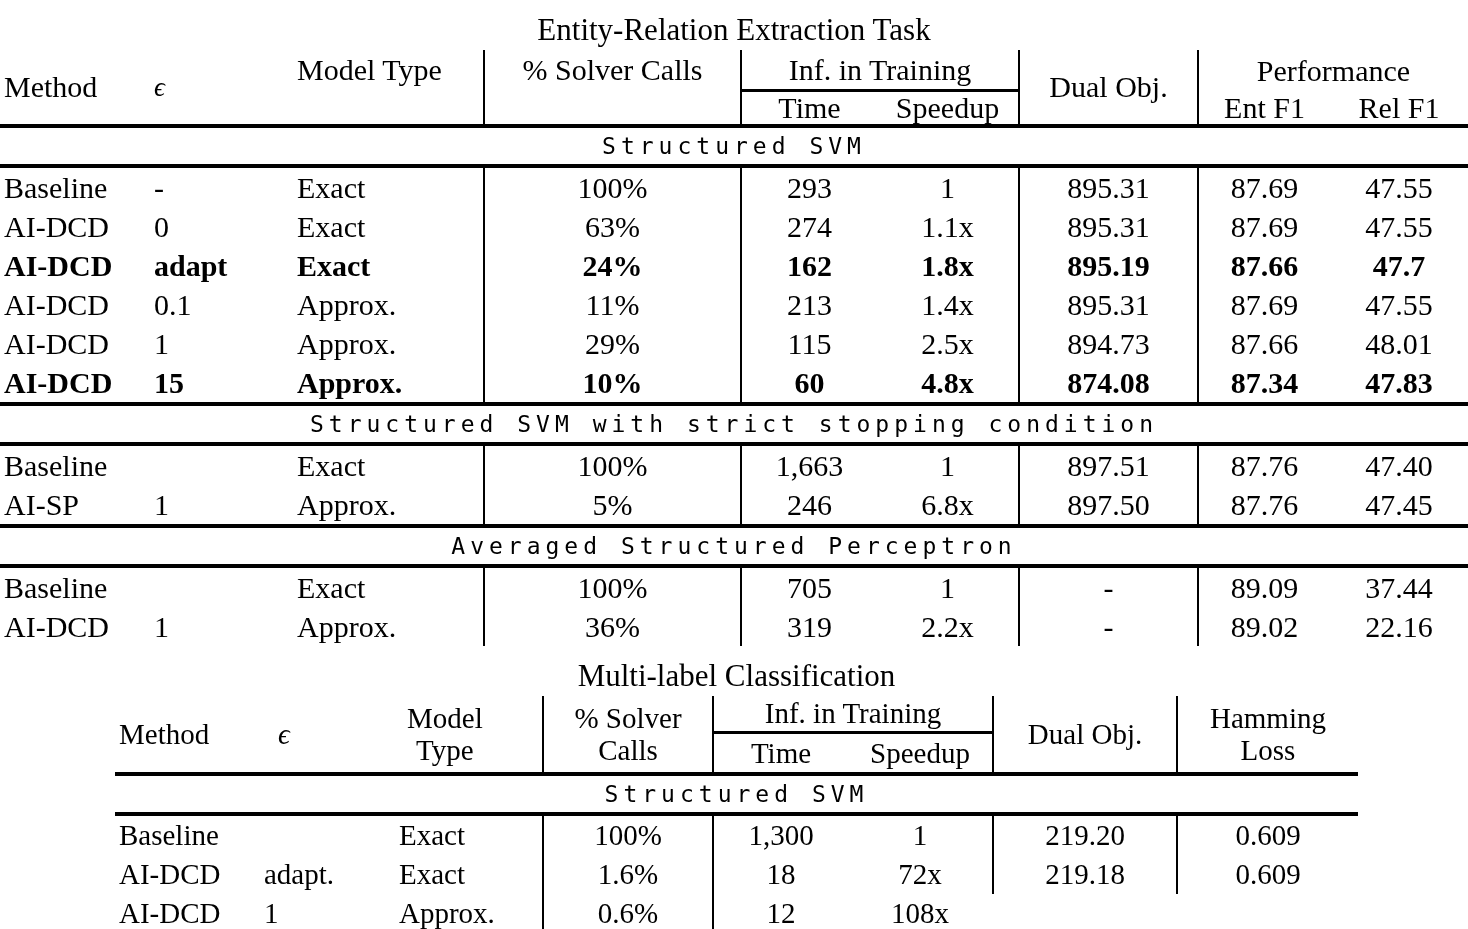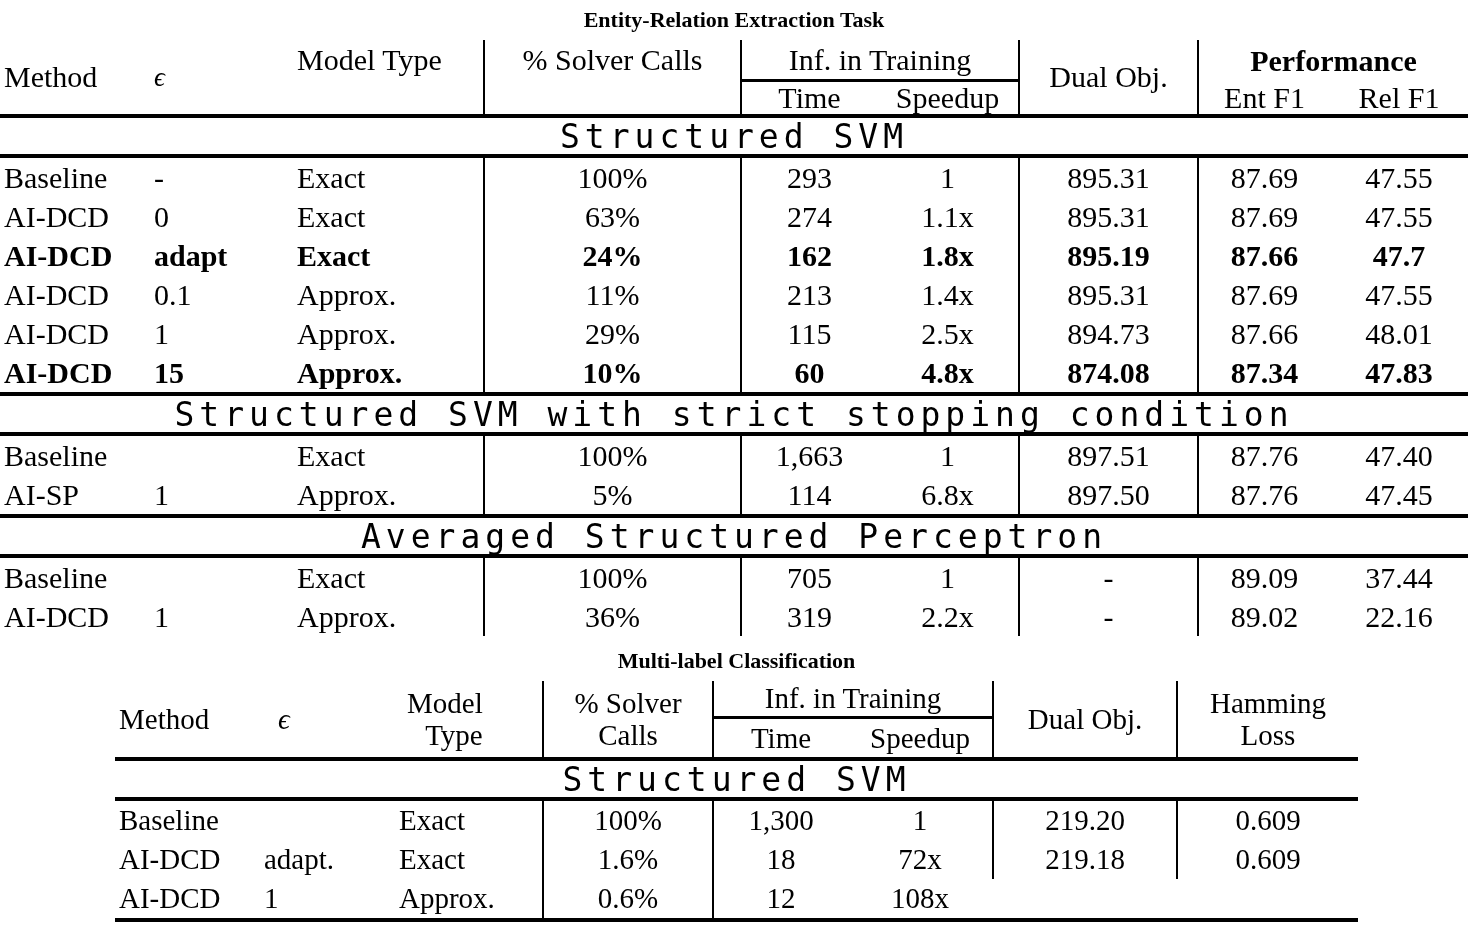"Entity-Relation Extraction Task" .t-title { font-size: 22px -> 31px; font-weight: bold -> normal; margin-top: none -> 10px }
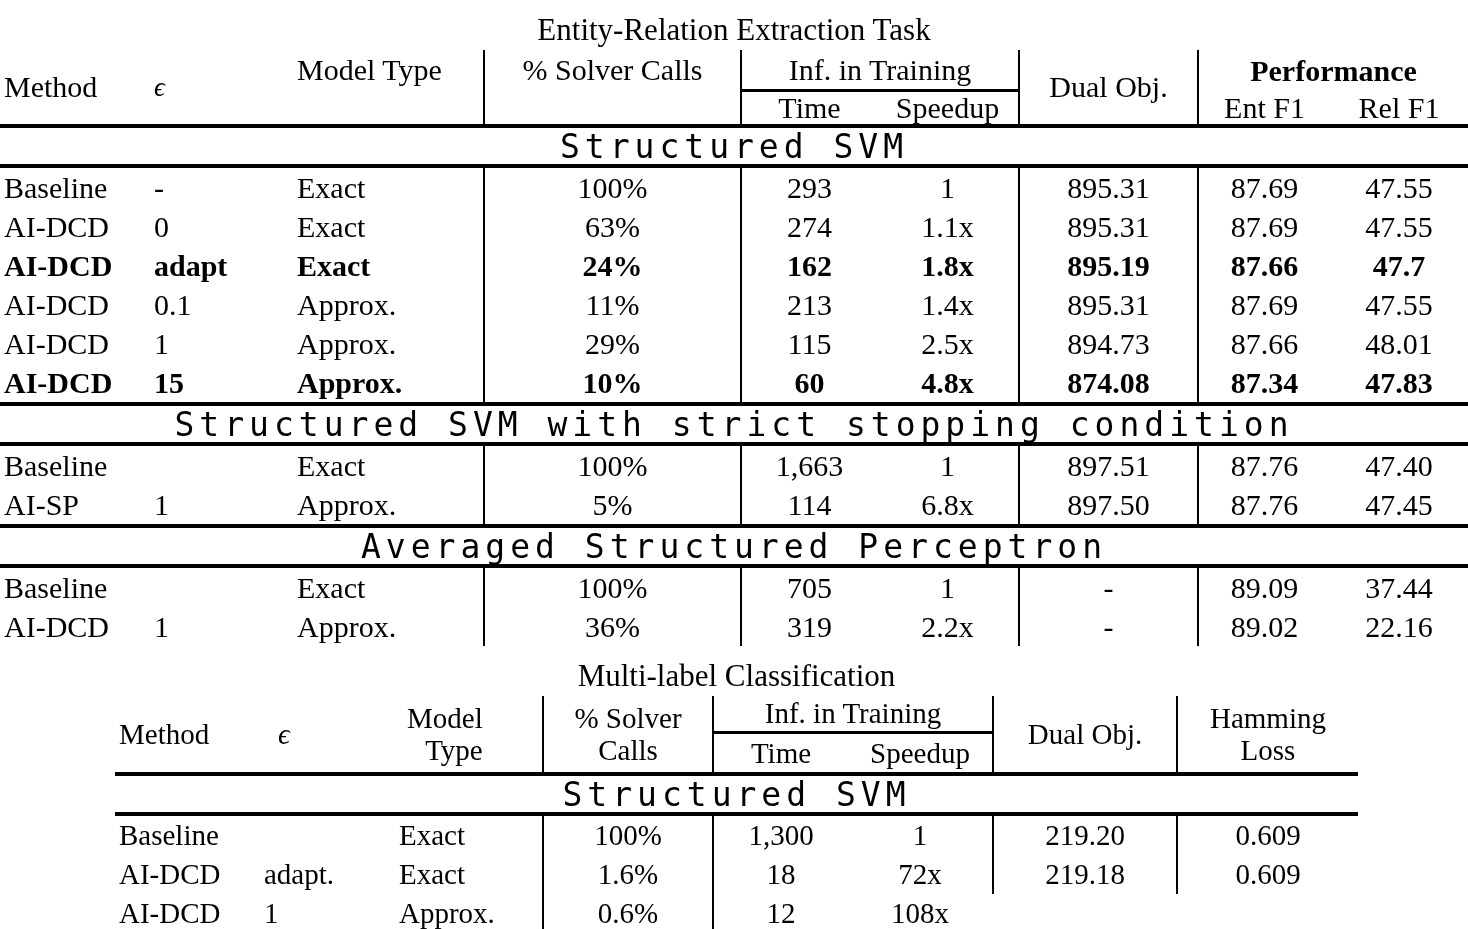"Performance" div.cell { font-weight: bold -> none }
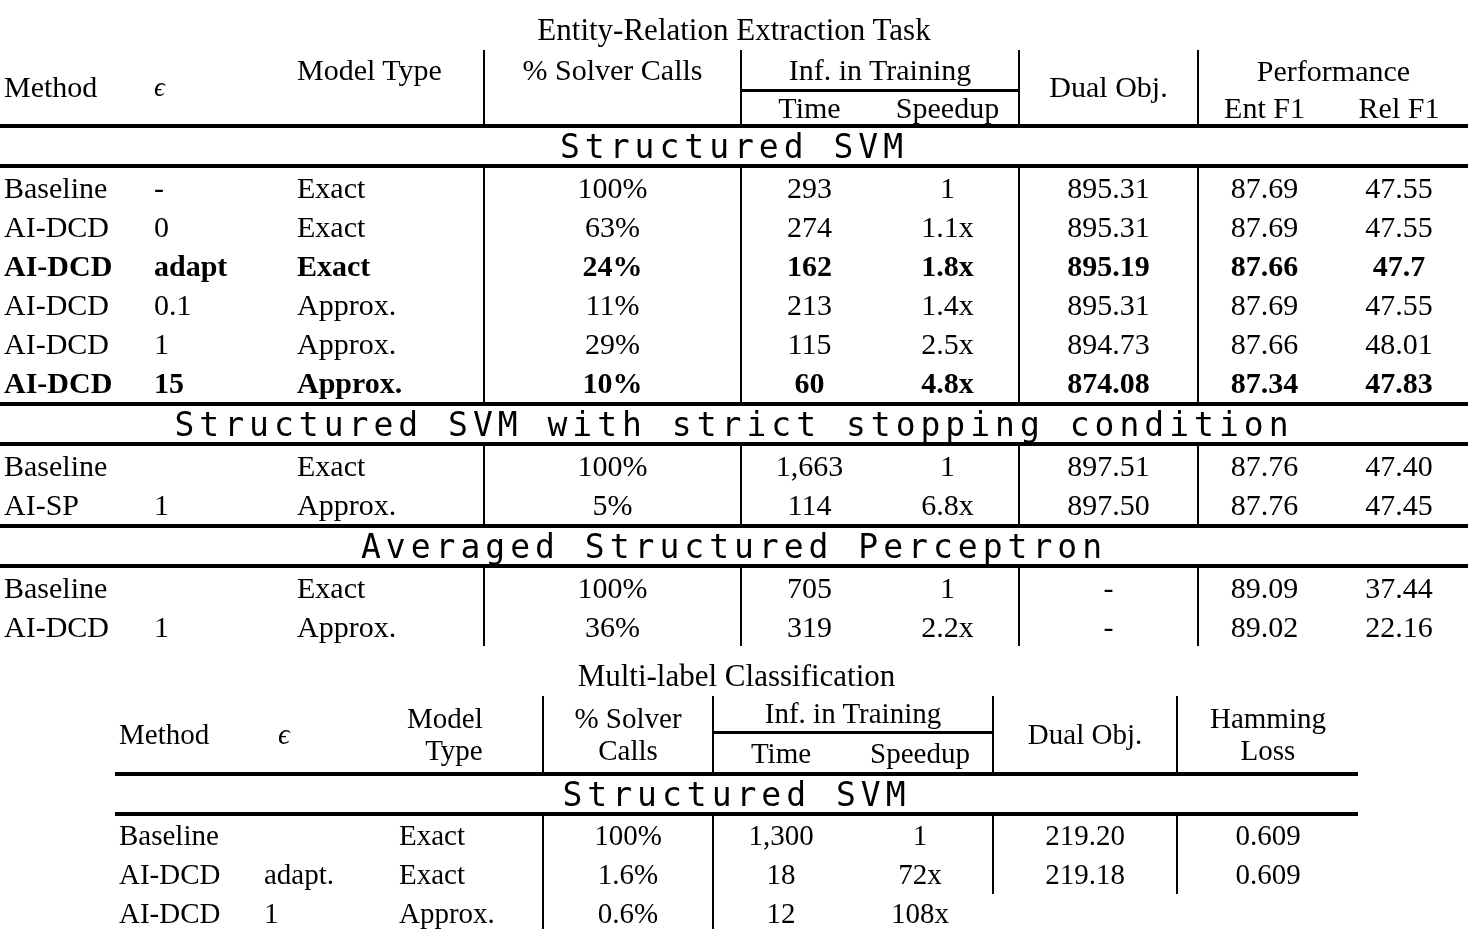"Structured SVM" .band { font-size: 33px -> 23px }
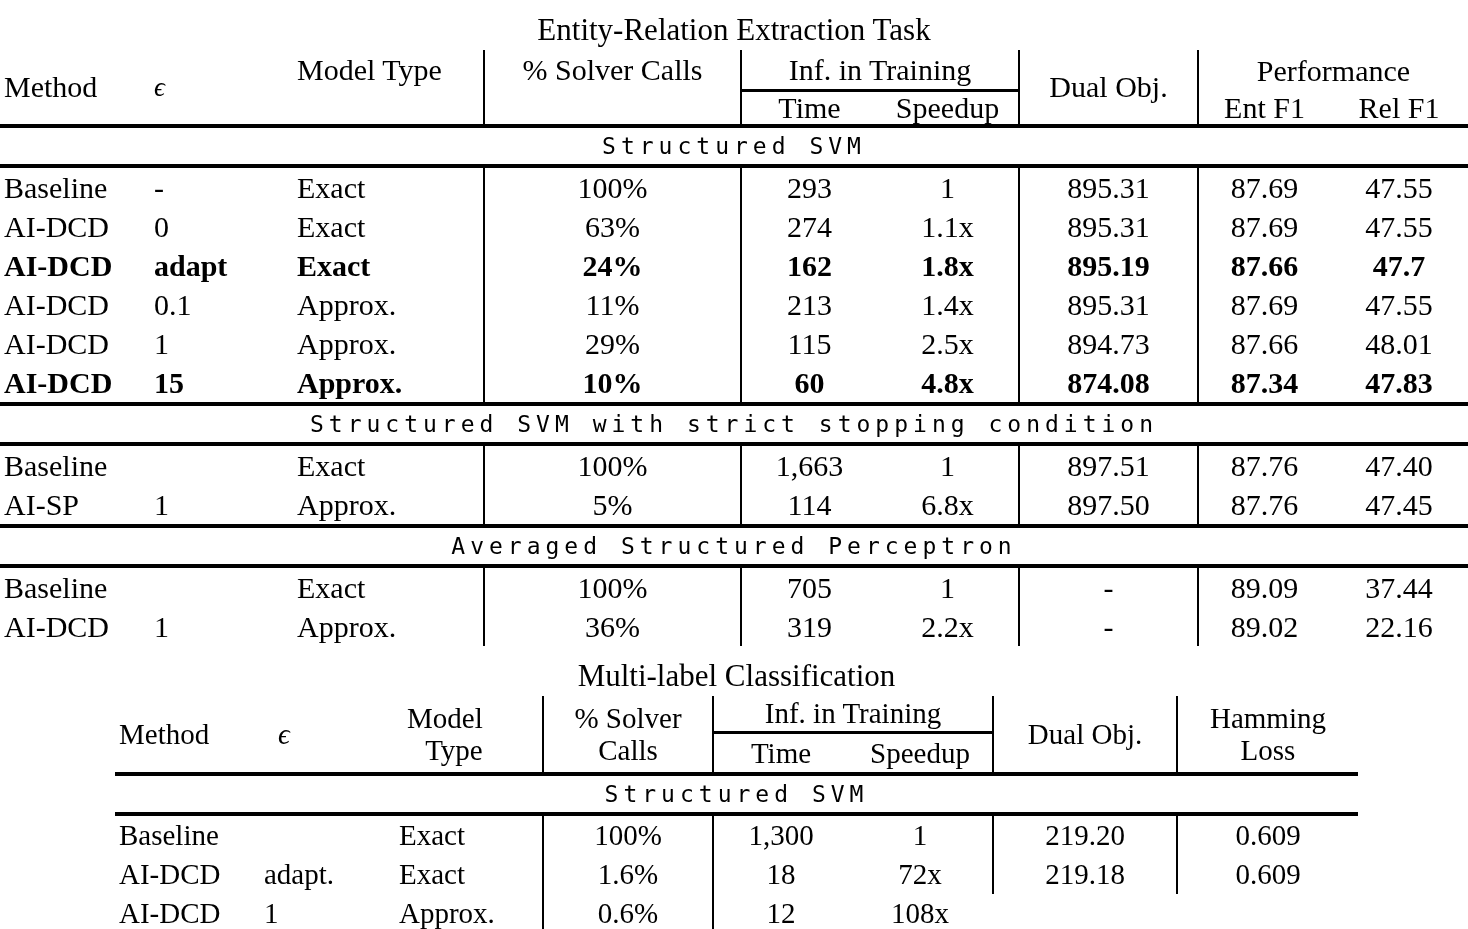"114" div.cell { text: 114 -> 246 }
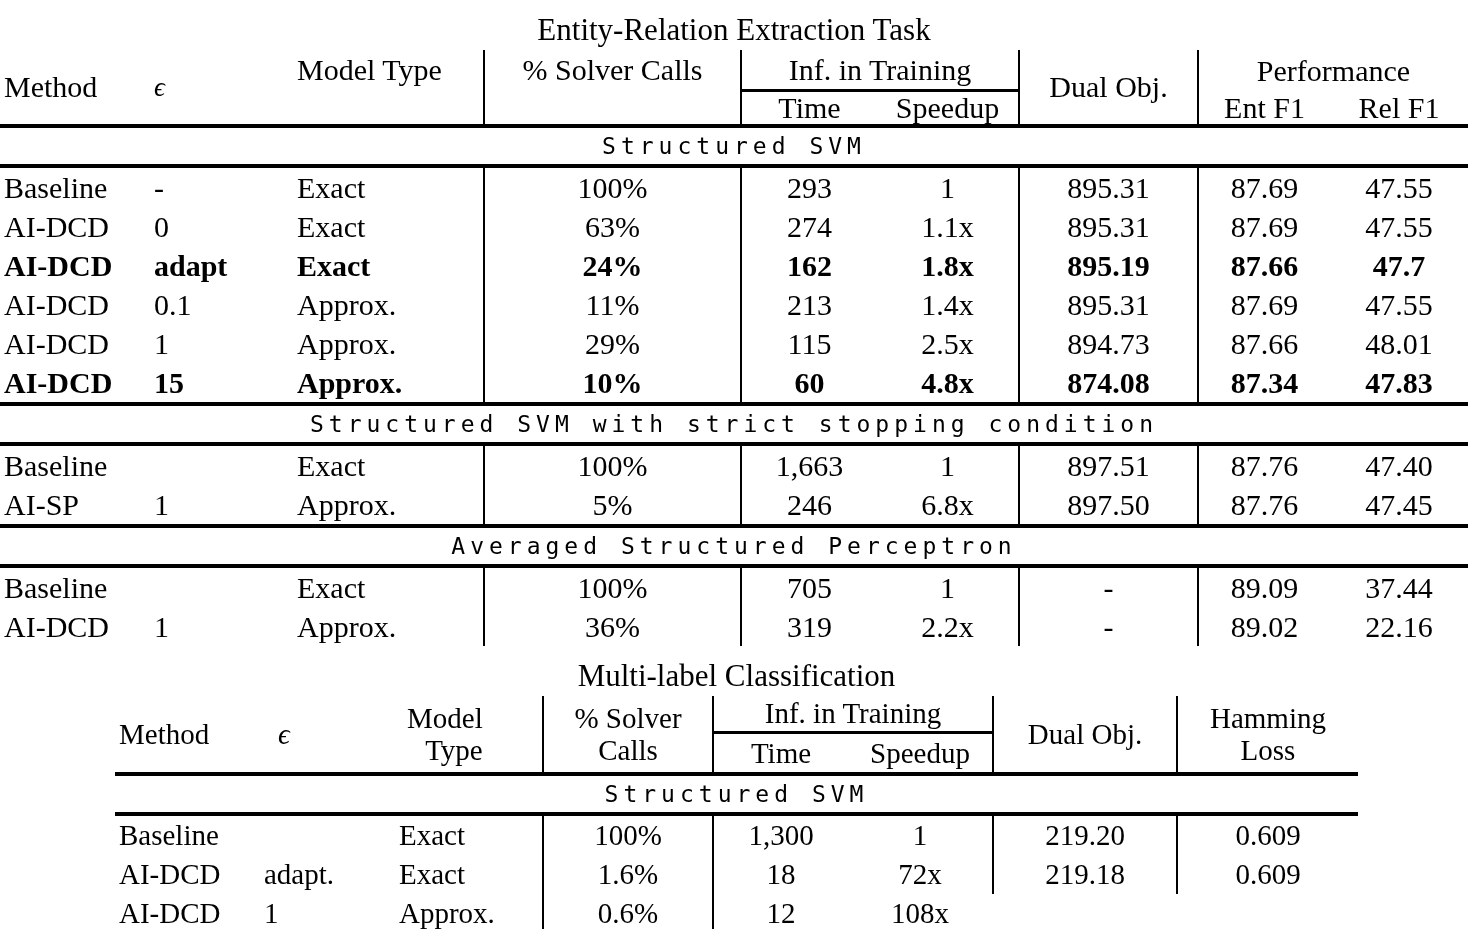"Model" .t2-mt-pad { text-align: right -> center }
